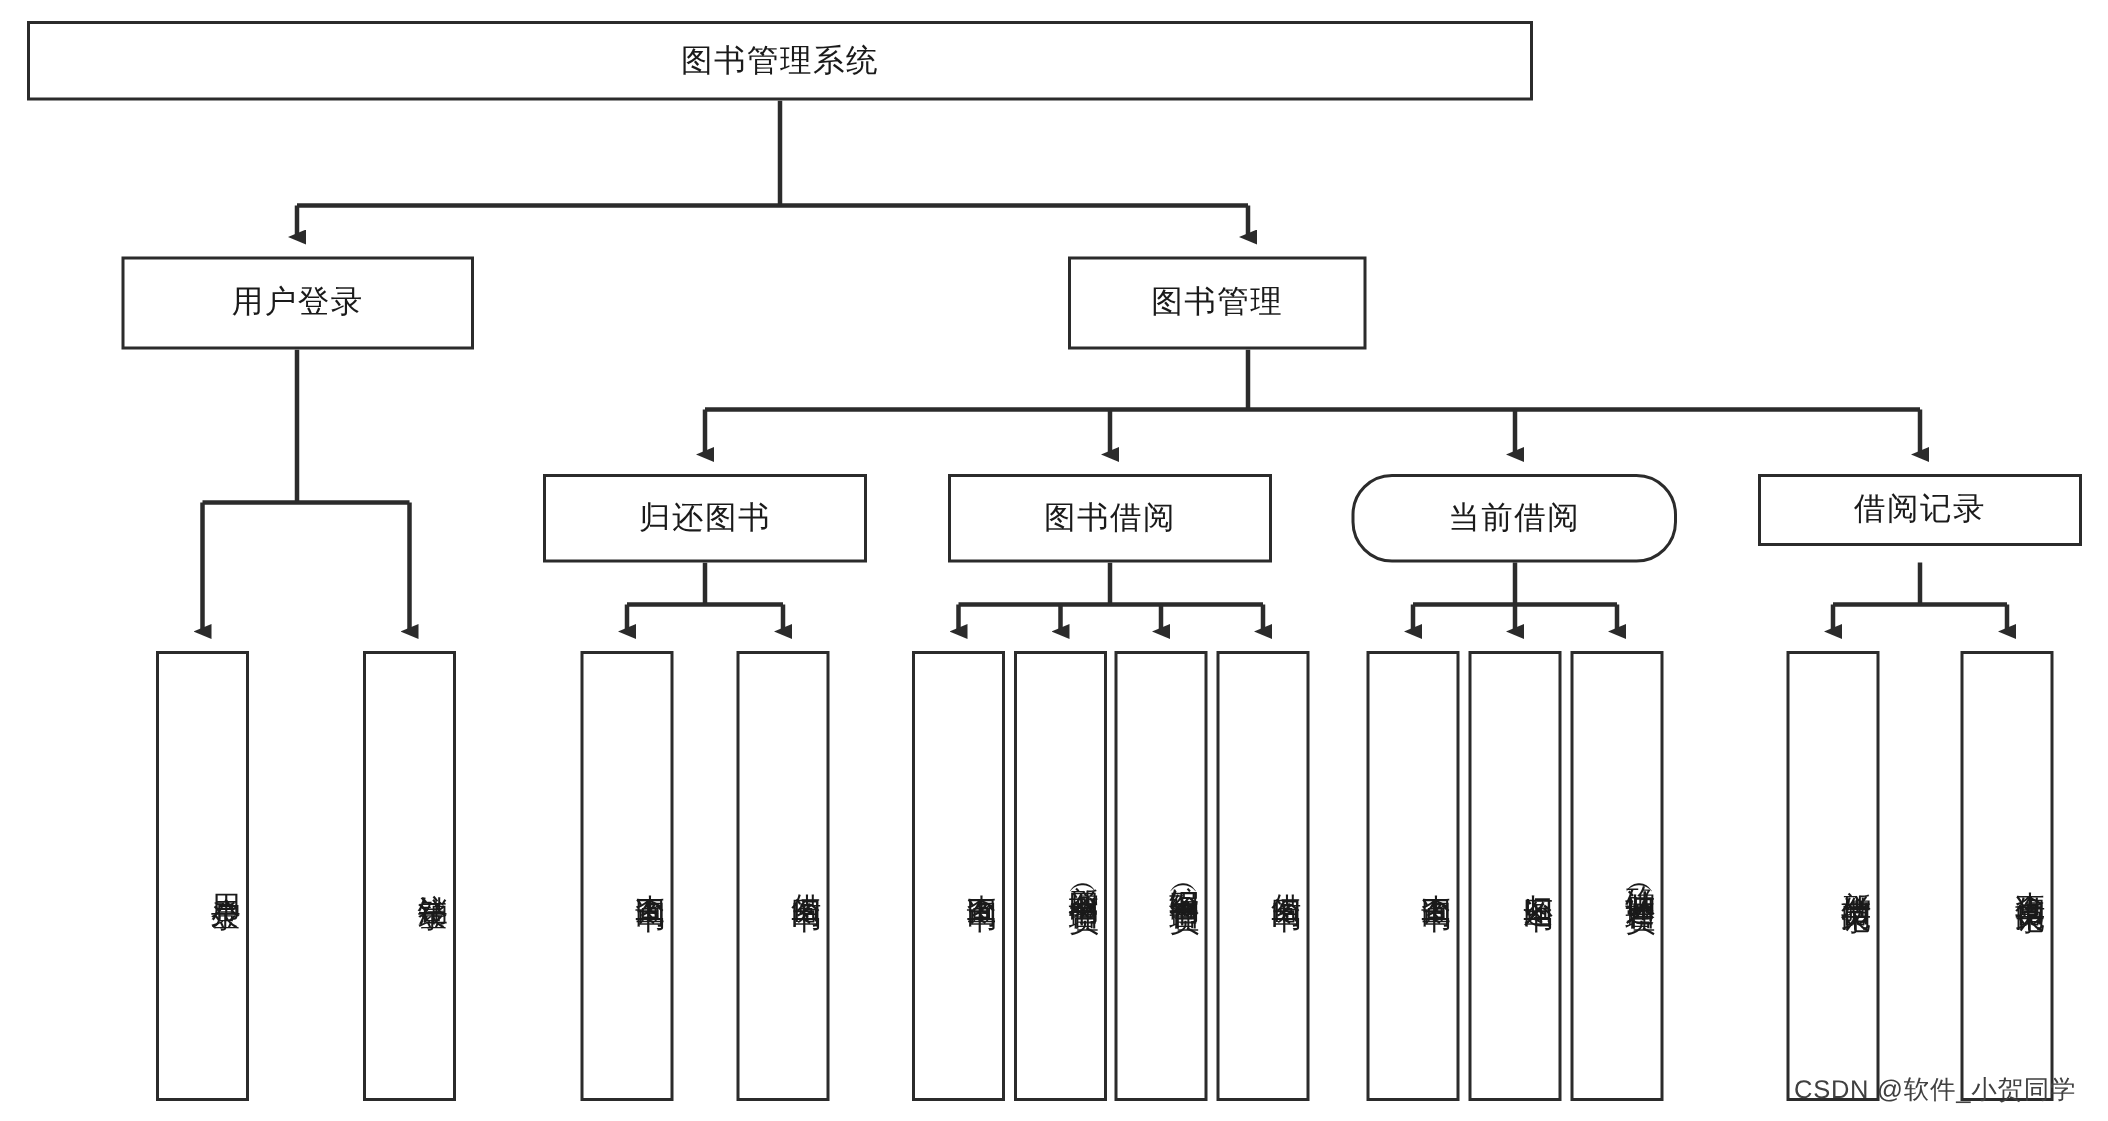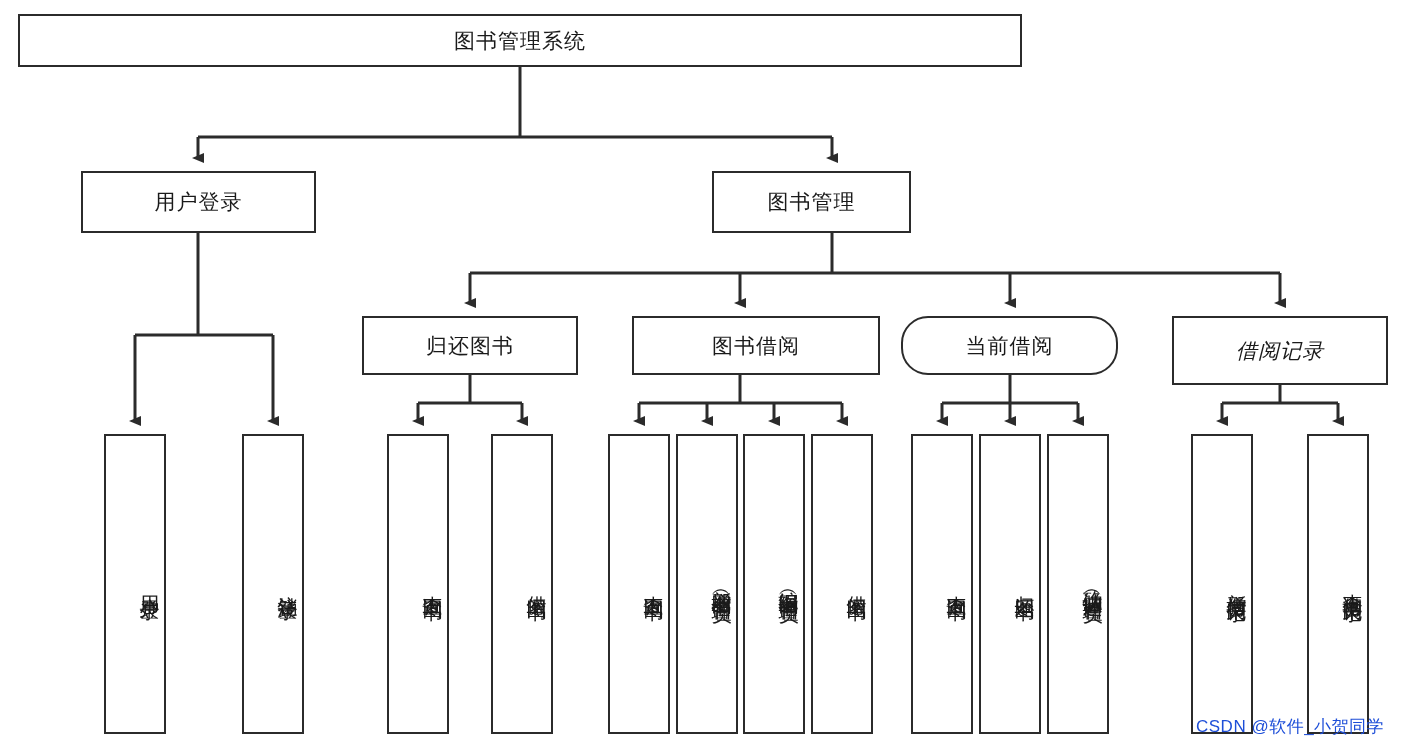"图书借阅" div.node { width: 248px -> 216px }
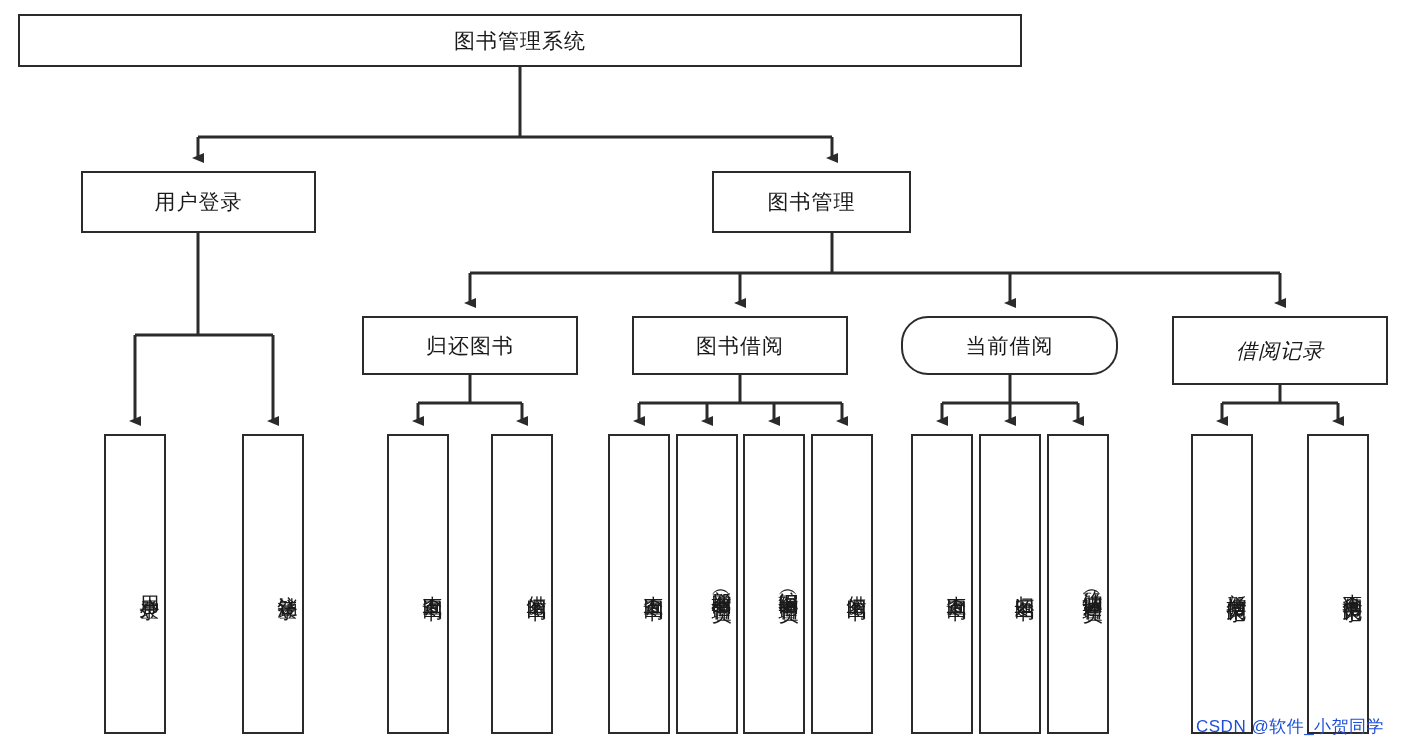"借阅记录" div.node { font-style: italic -> none; height: 69px -> 48px }
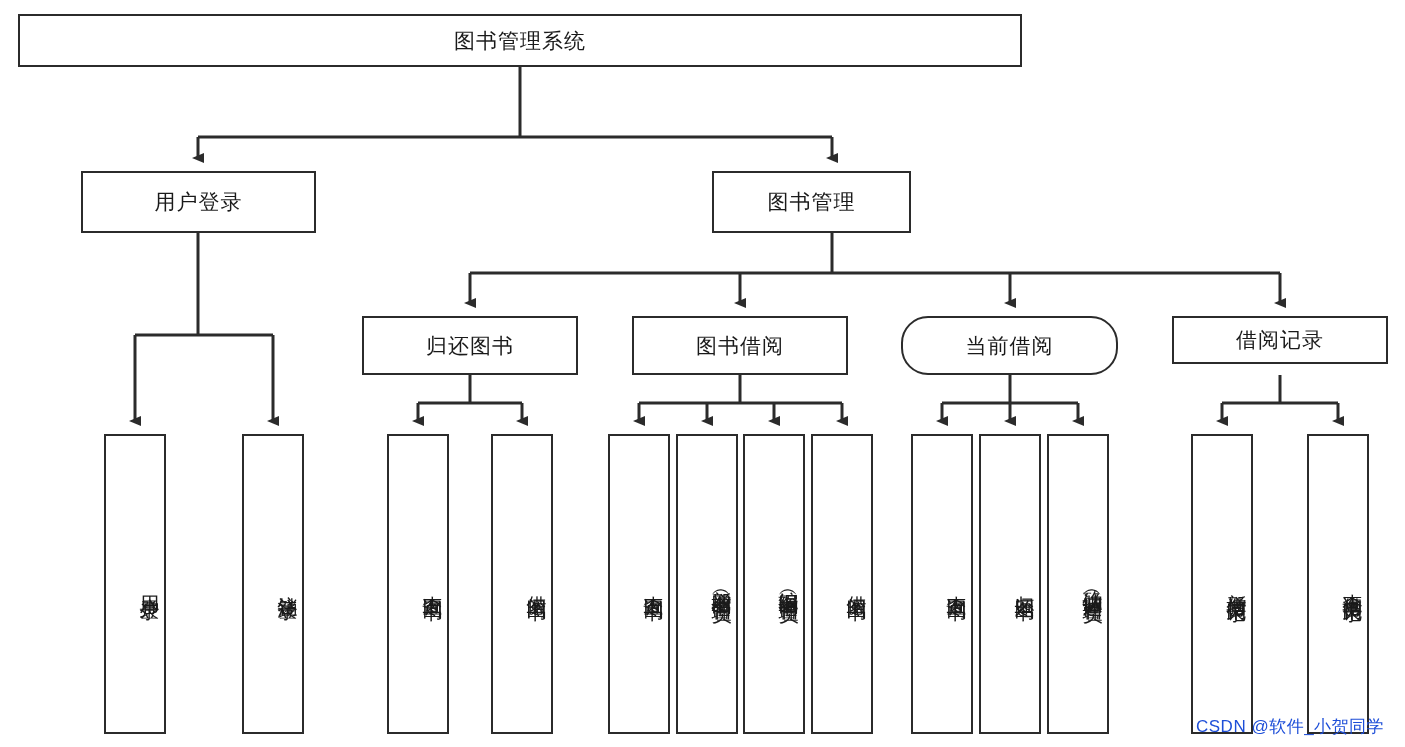"CSDN @软件_小贺同学" .watermark { color: #1d4ed8 -> #404040 }
